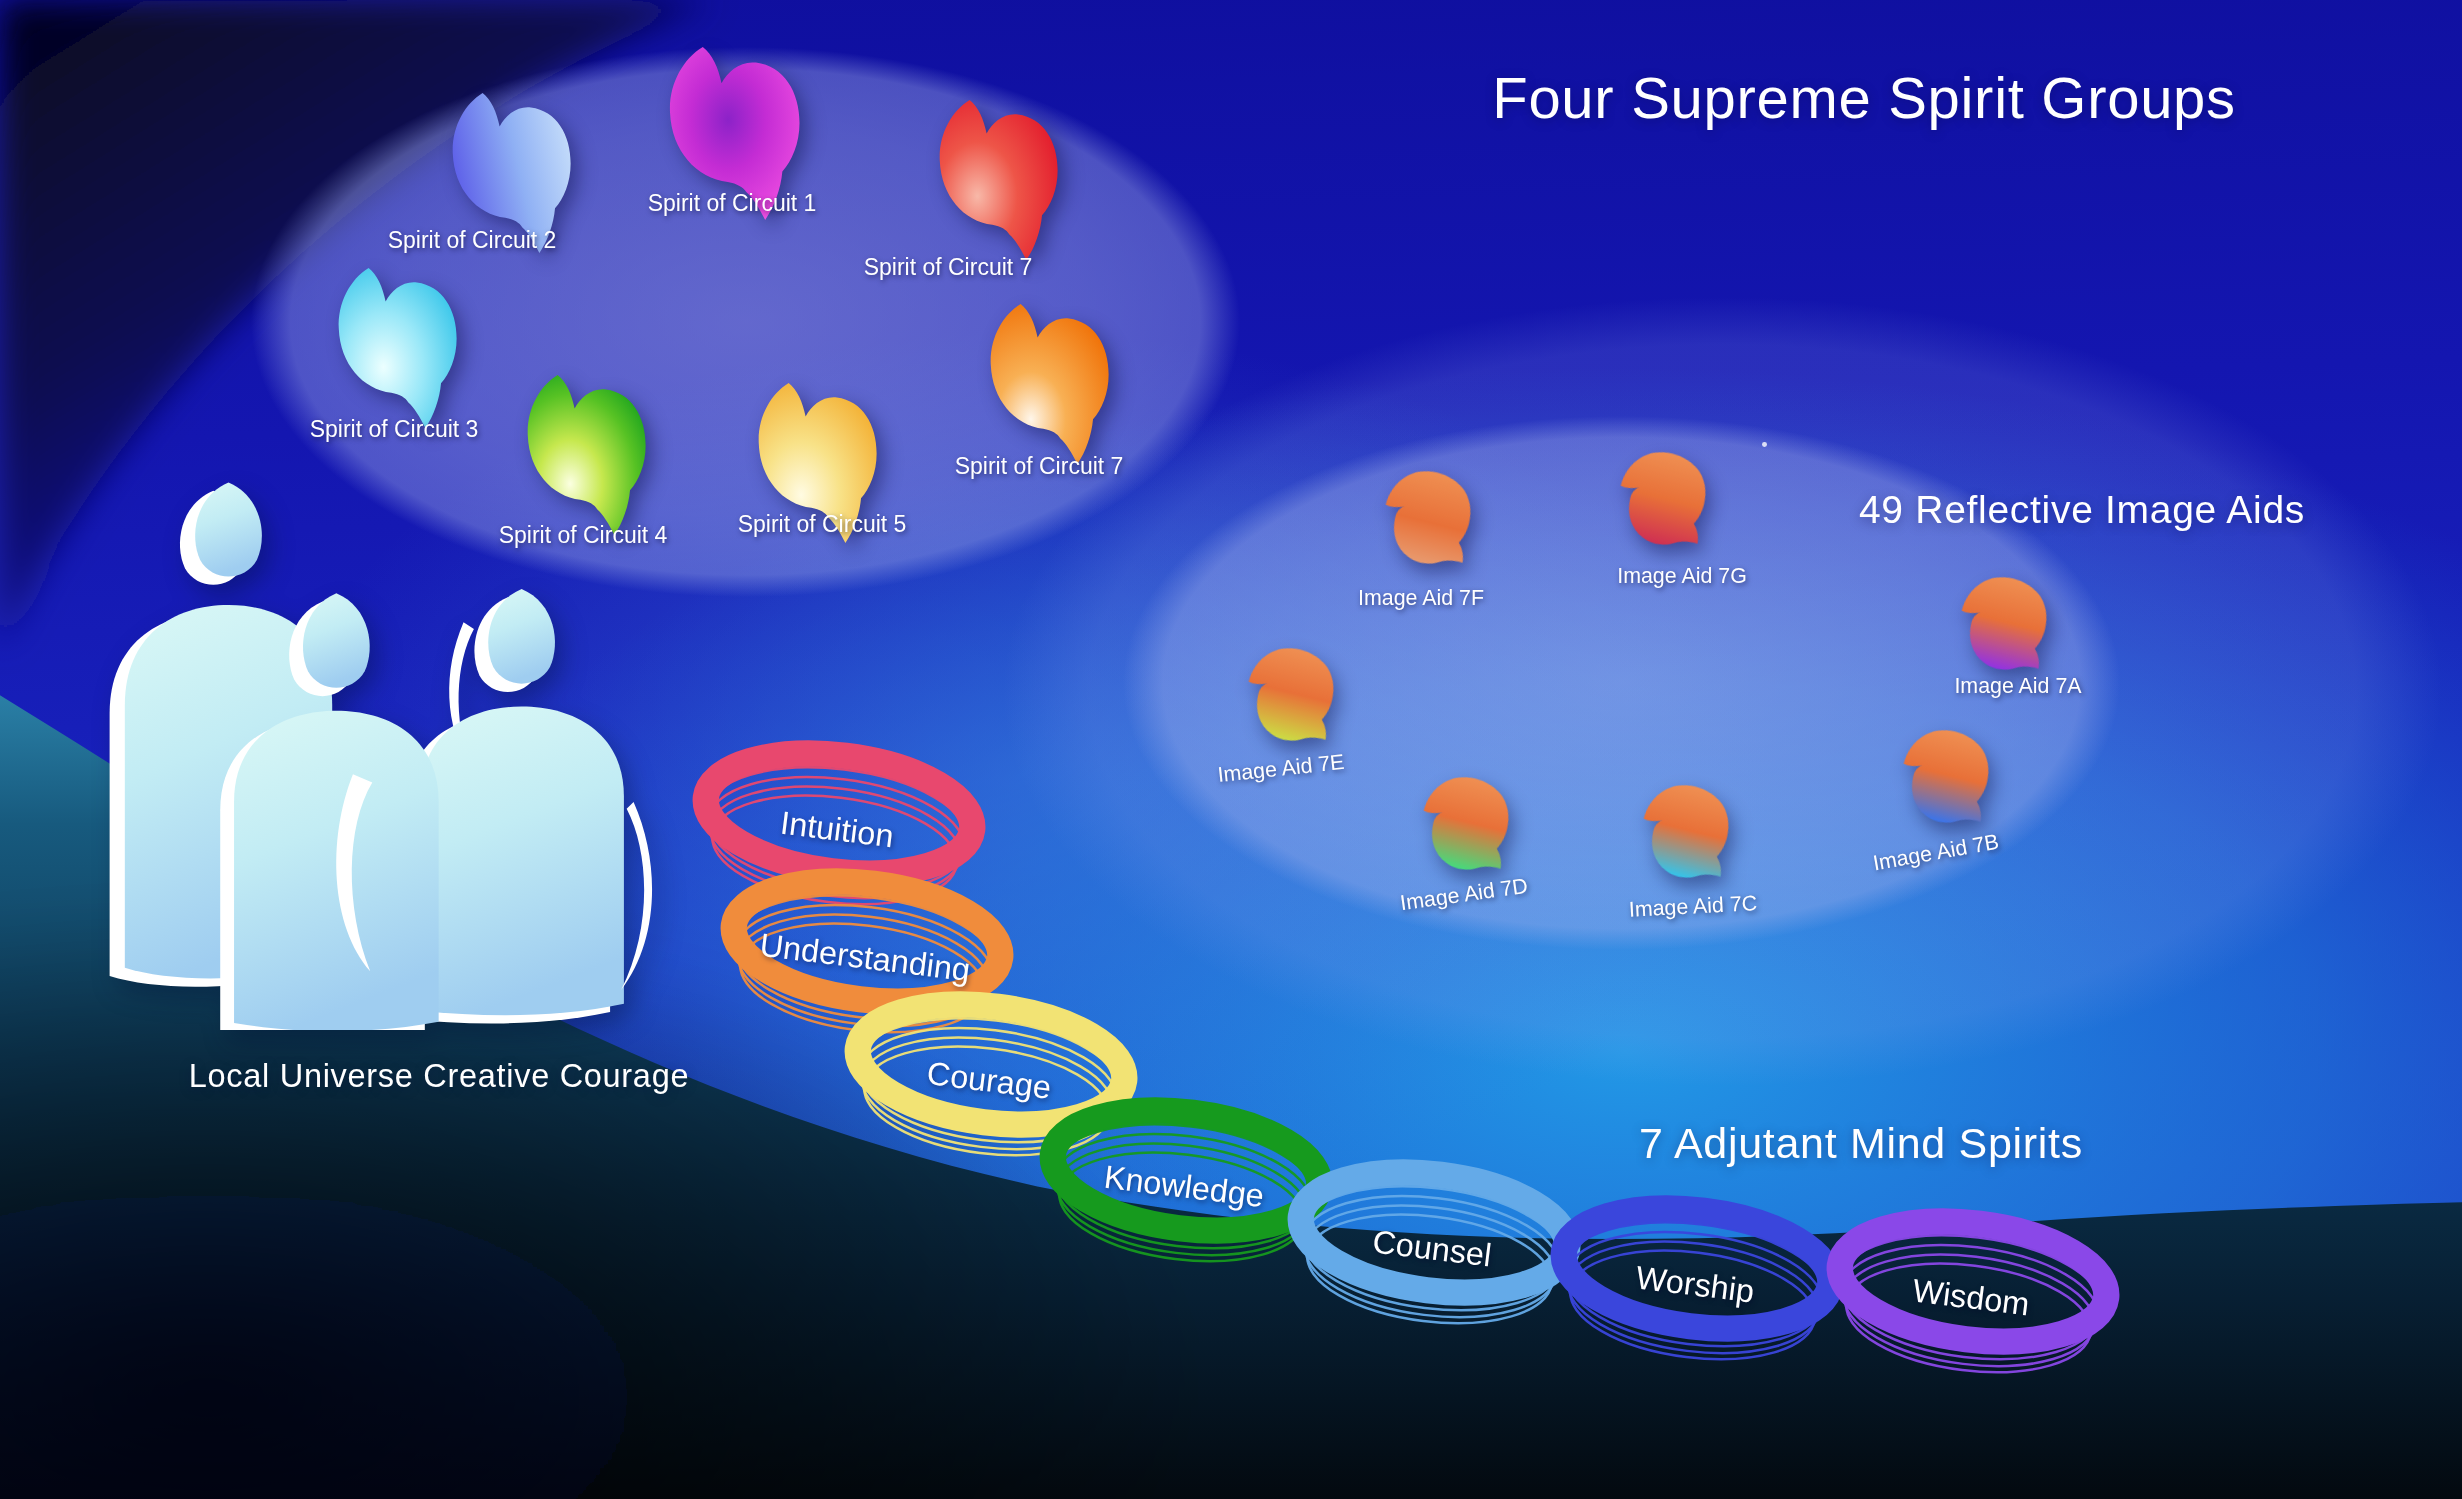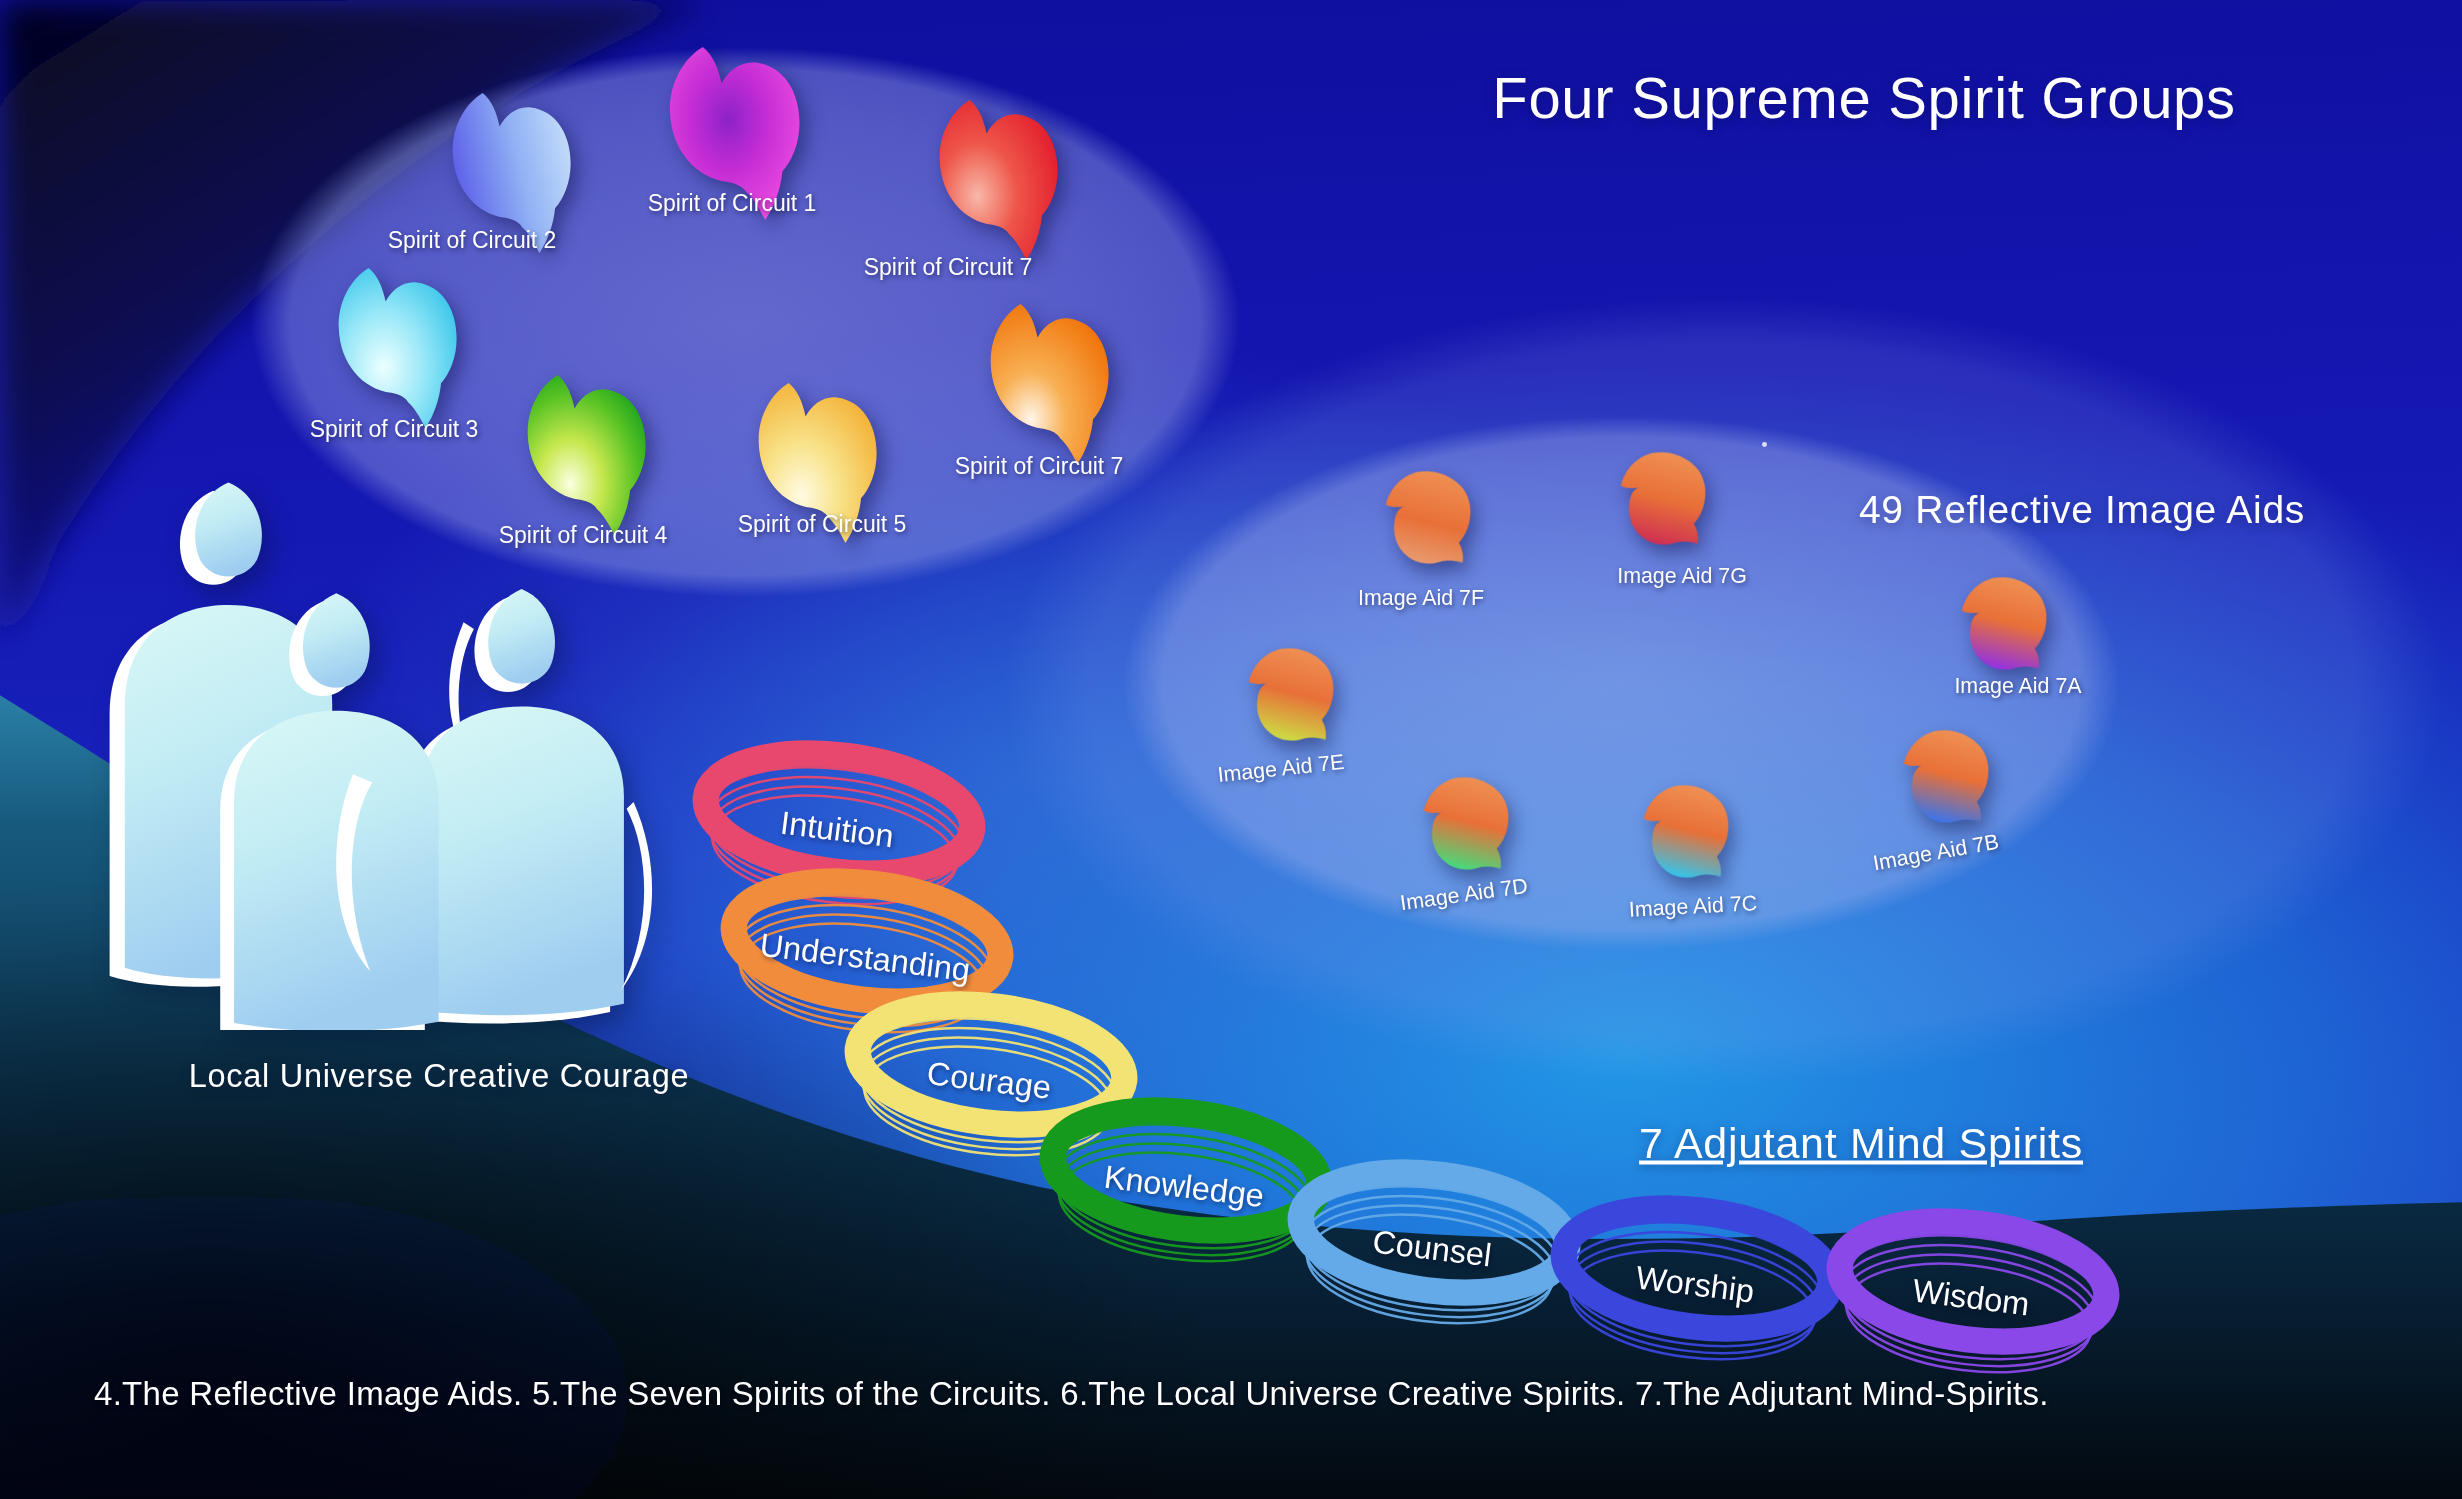"7 Adjutant Mind Spirits" #h-adjutant { text-decoration: underline -> none }
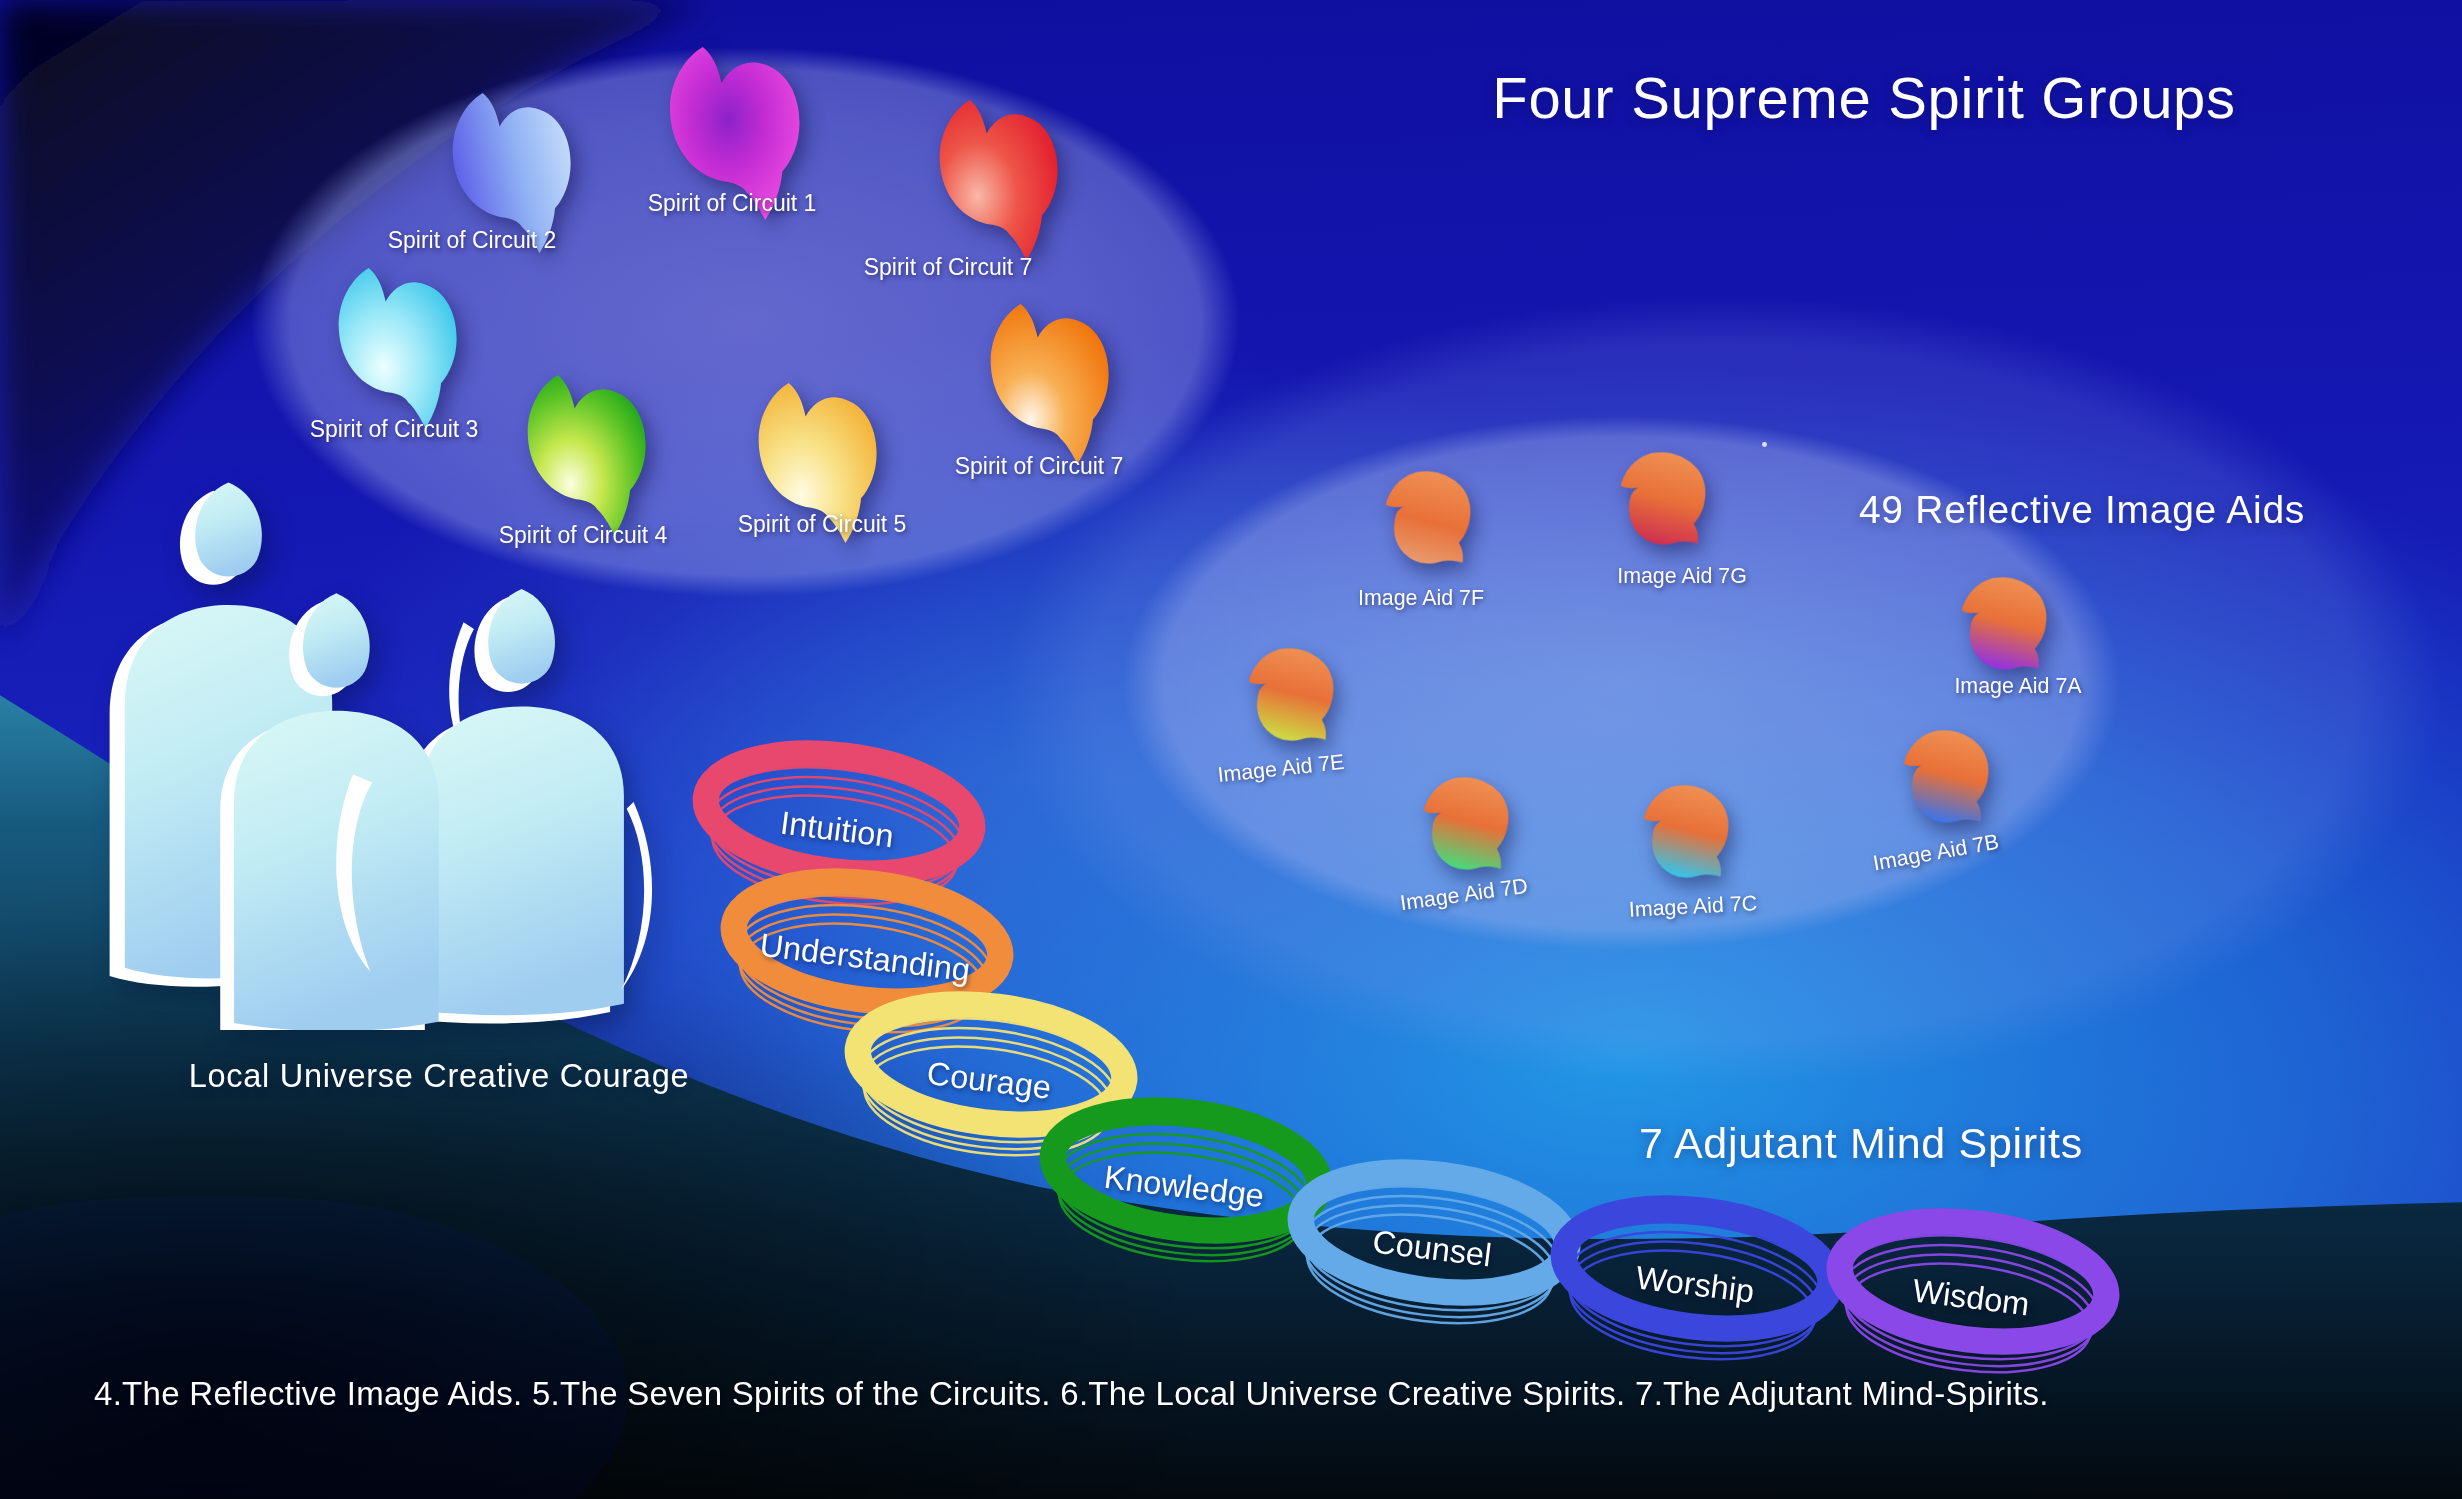"4.The Reflective Image Aids. 5.The" div { html: <div>4.The Reflective Image Aids. 5.The Seven Spirits of the Circuits. 6.The Local Universe Creative Spirits. 7.The Adjutant Mind-Spirits.</div> -> none }
